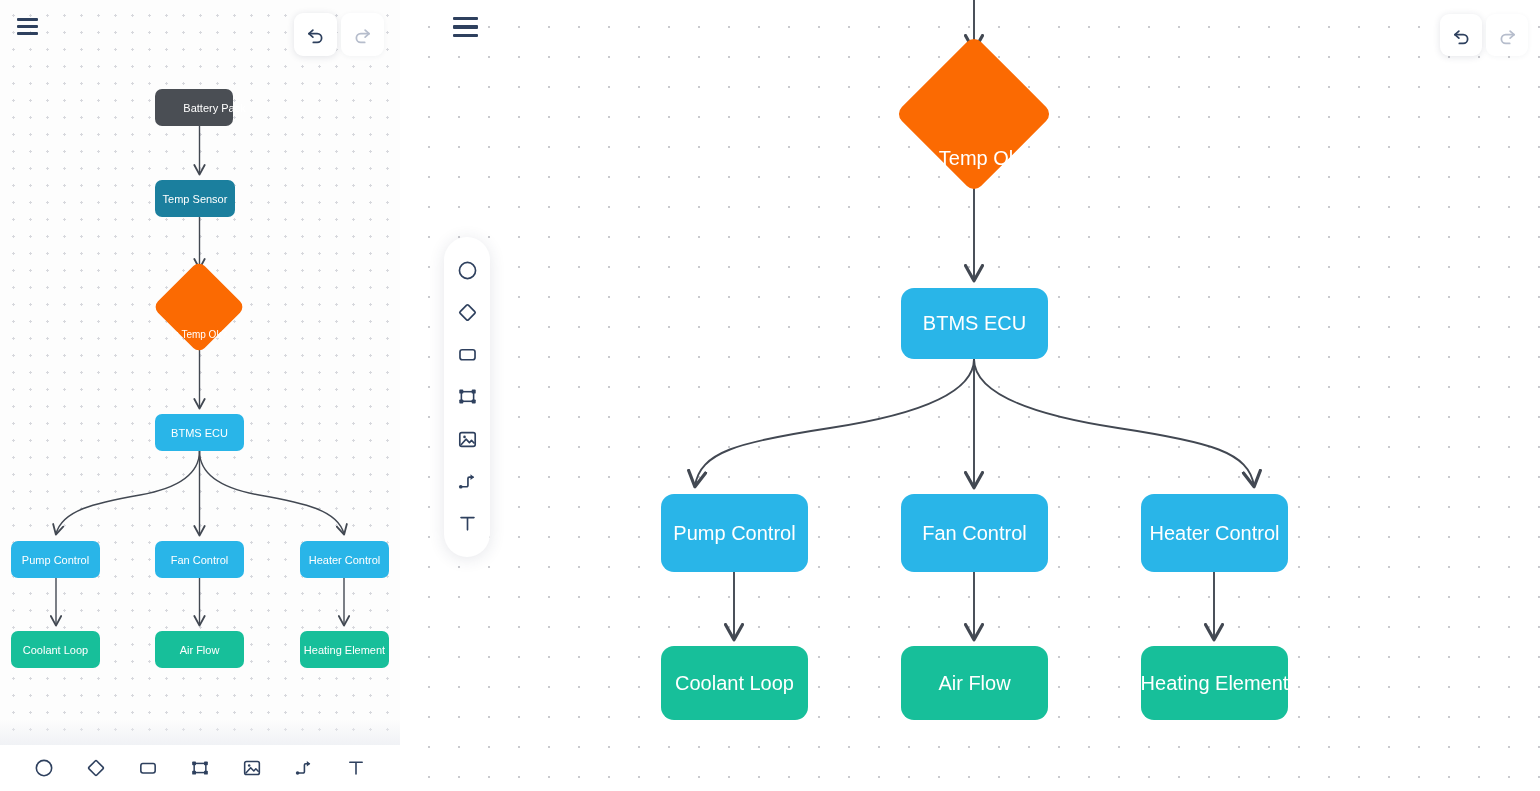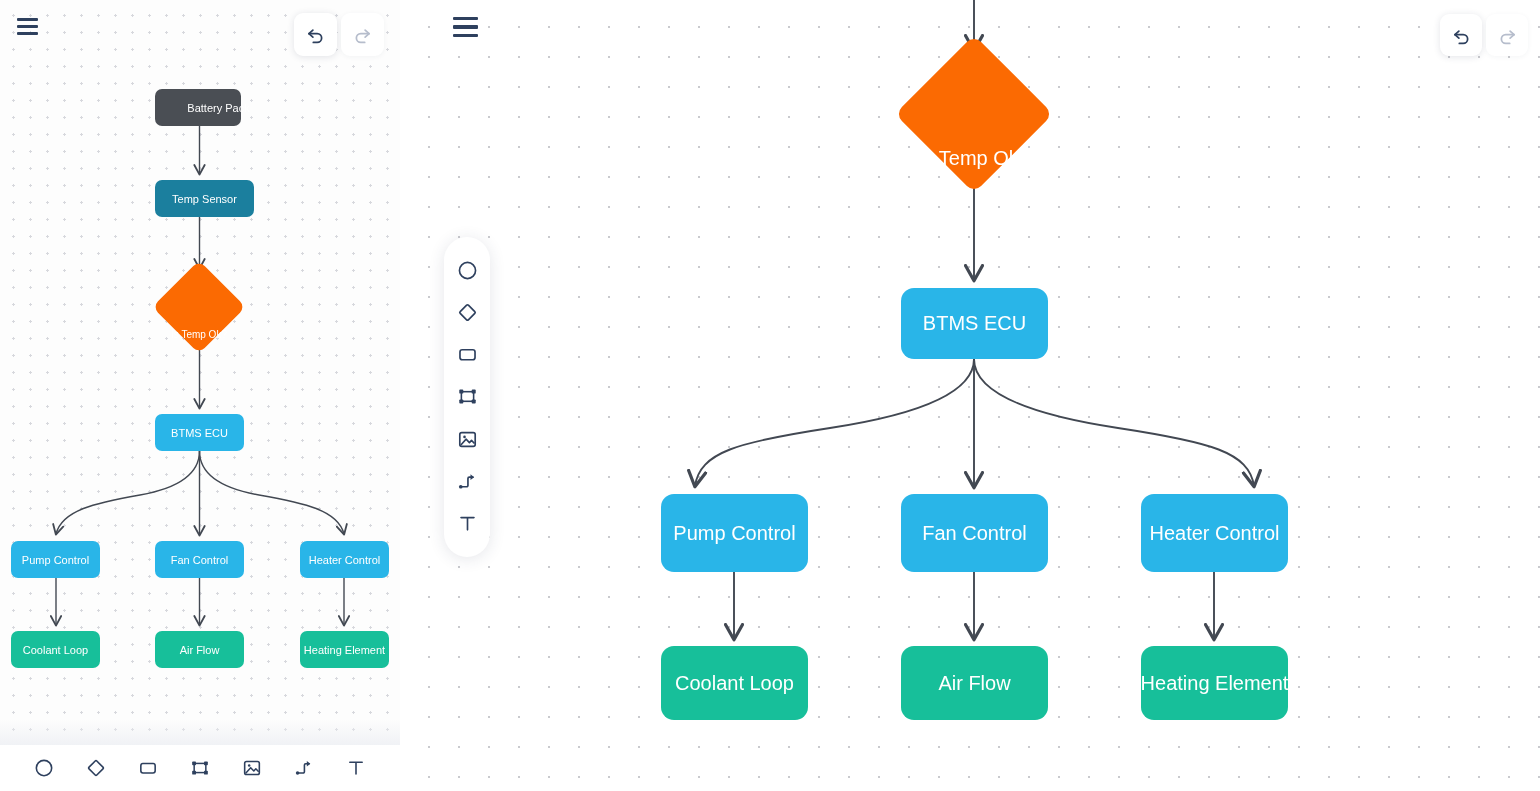"Battery Pack" div.node { width: 86px -> 78px }
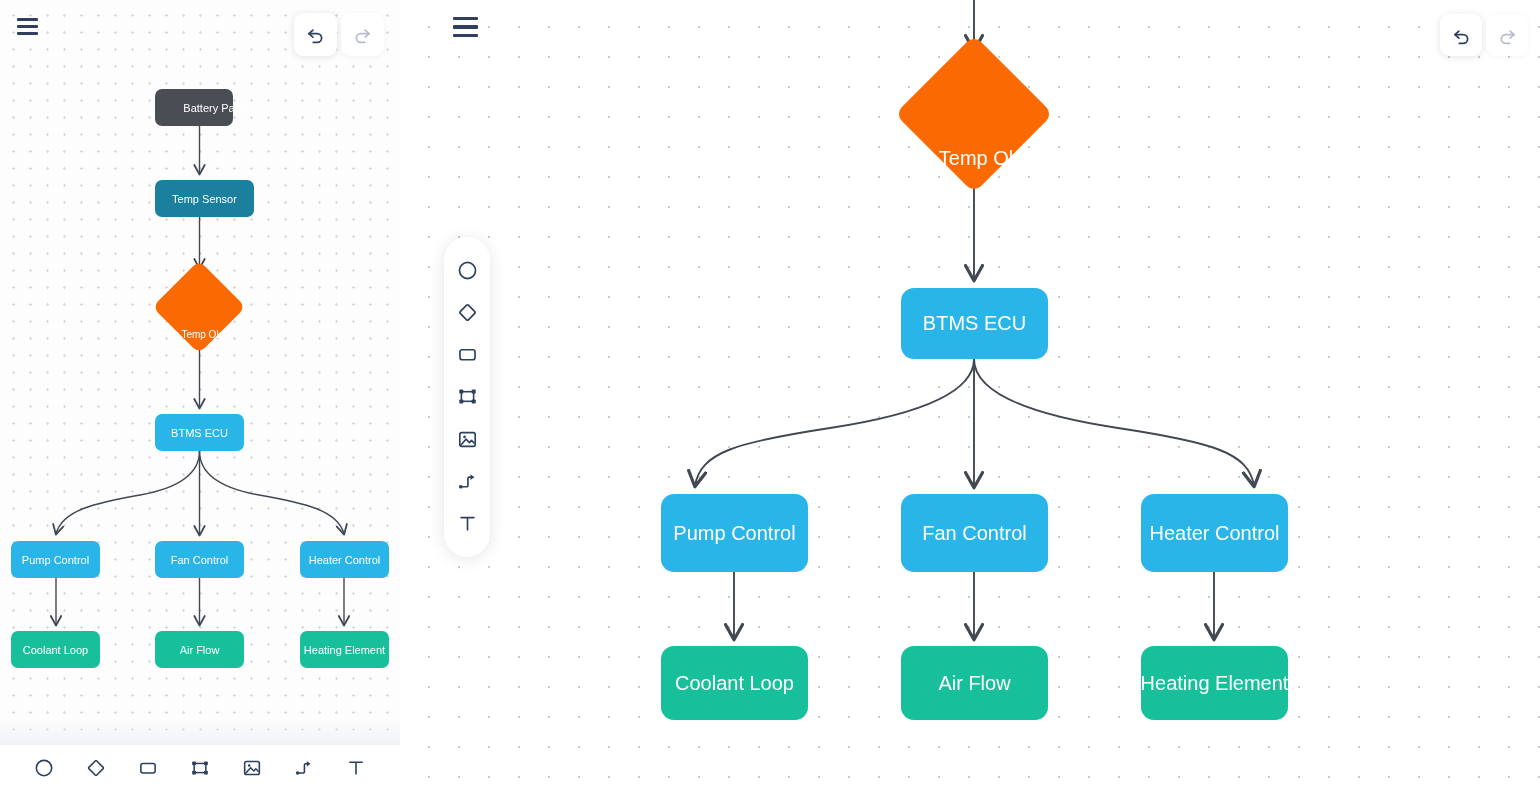"Temp Sensor" div.node { width: 99px -> 80px }
